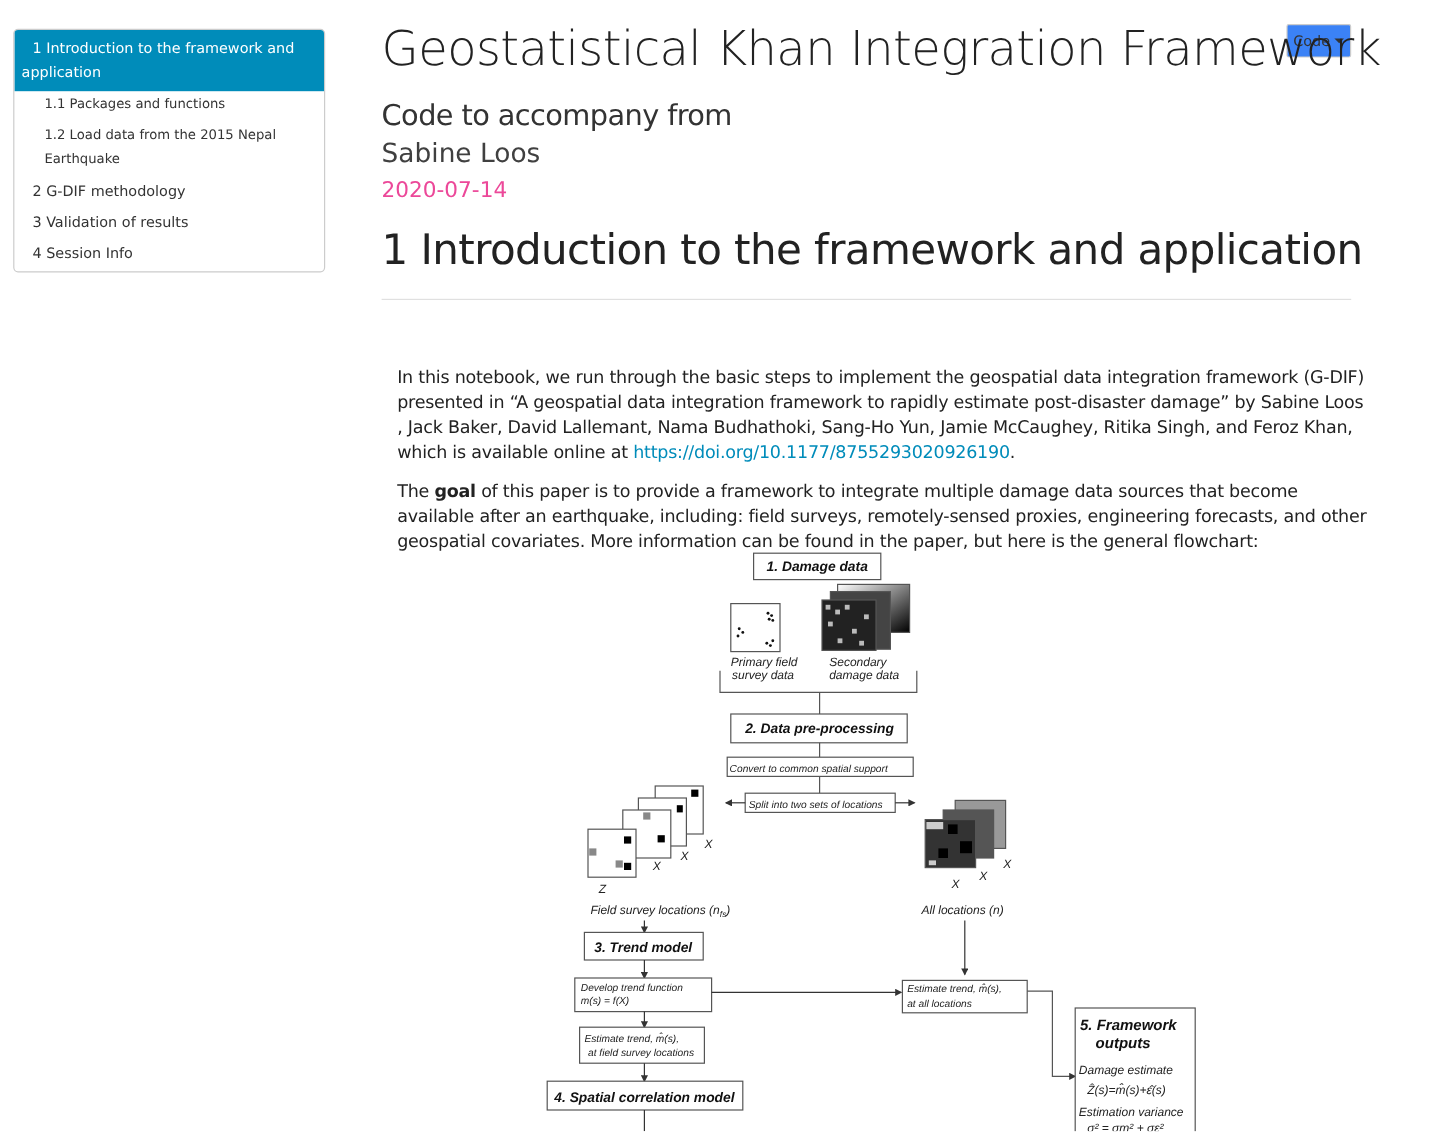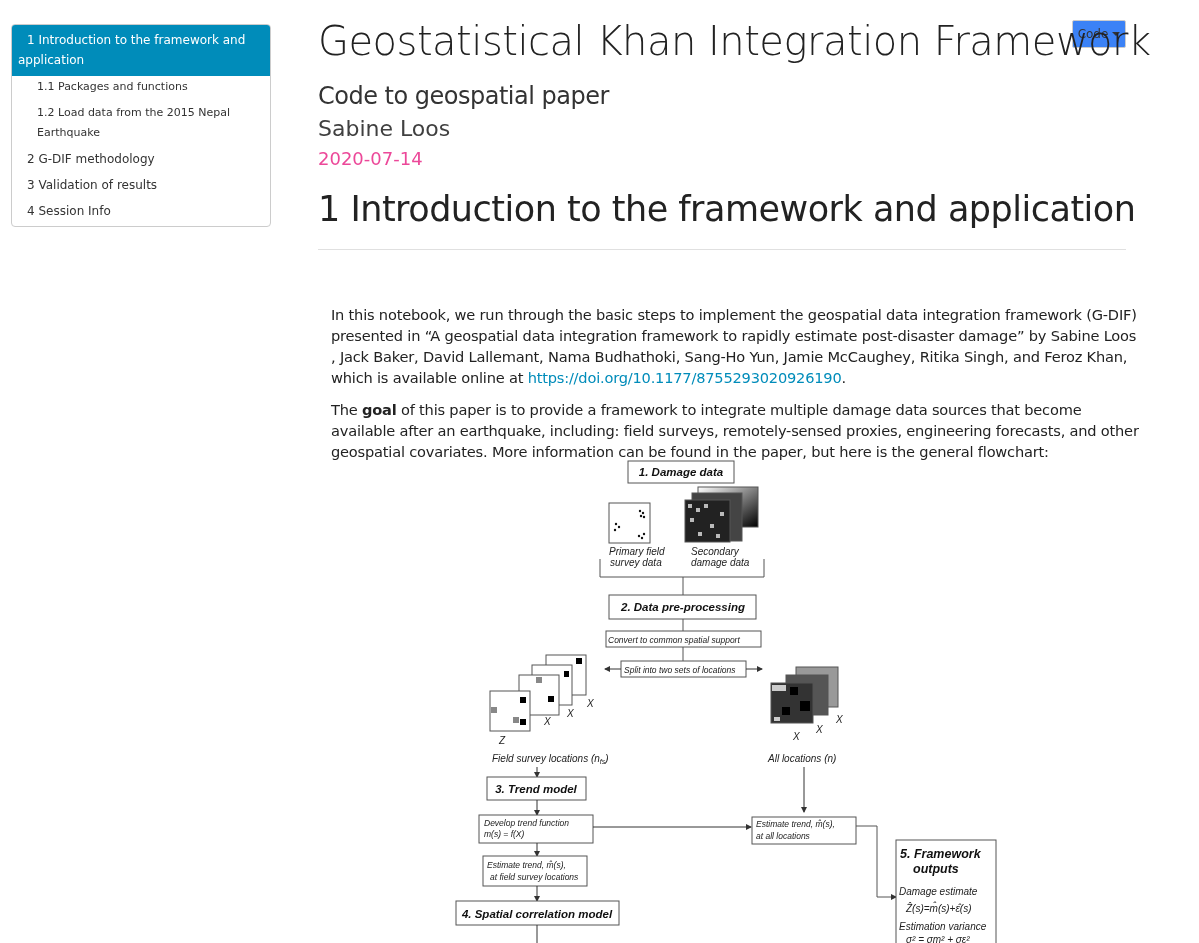"Code to geospatial paper" h3.subtitle { text: geospatial paper -> accompany from }
